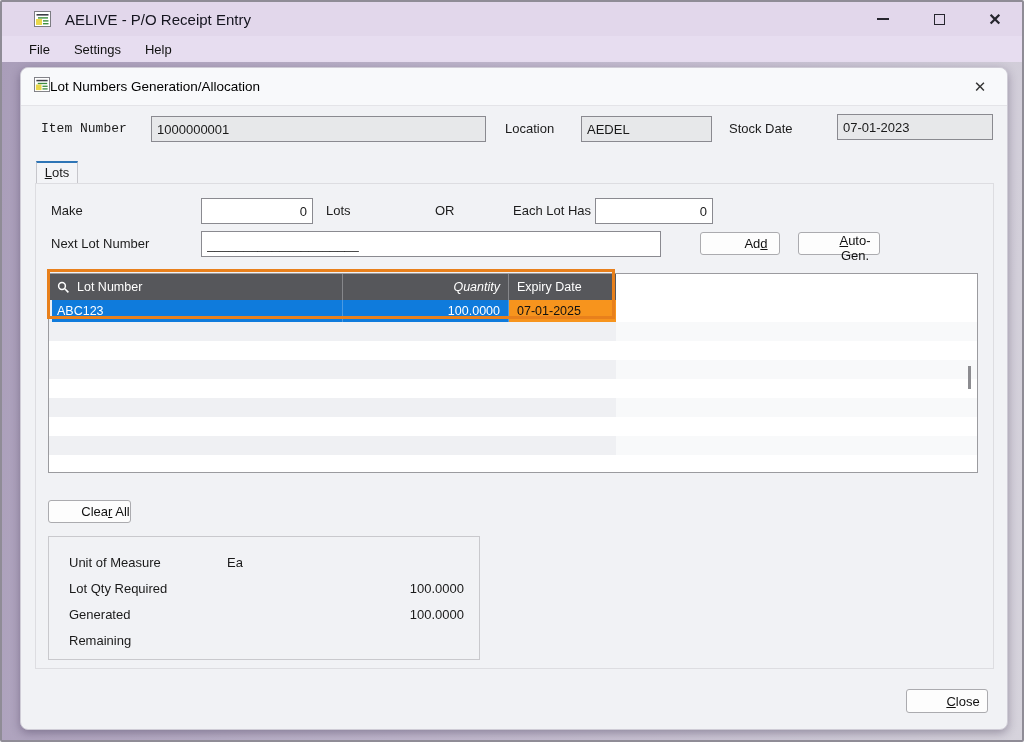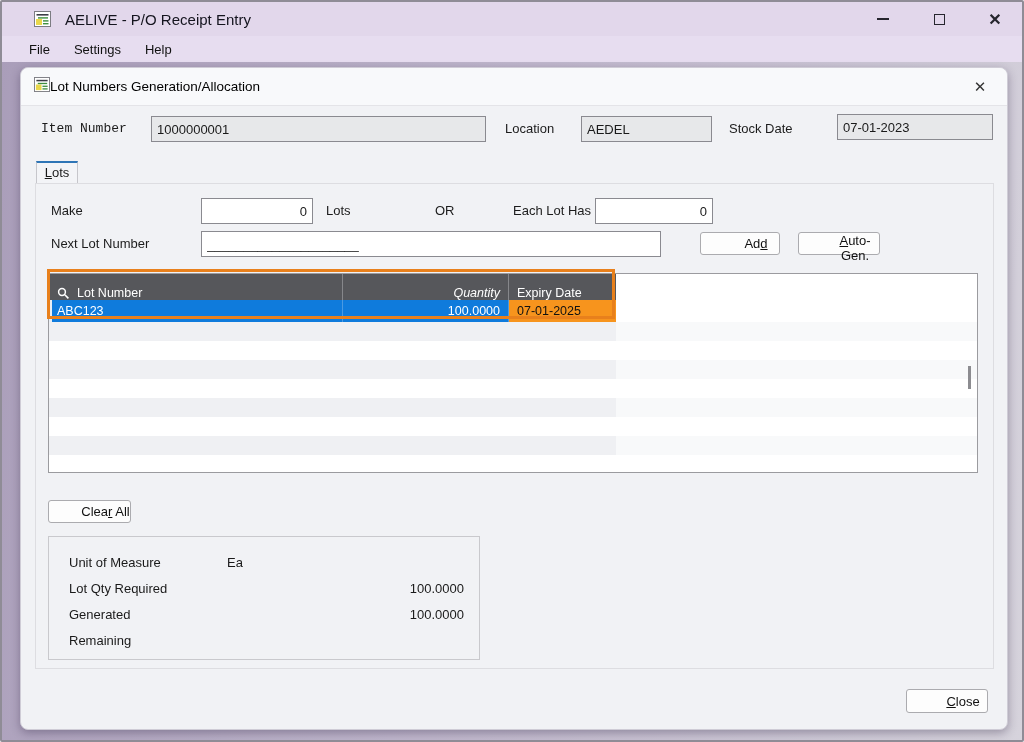"Lot Number" .gh { align-items: flex-end -> center }
